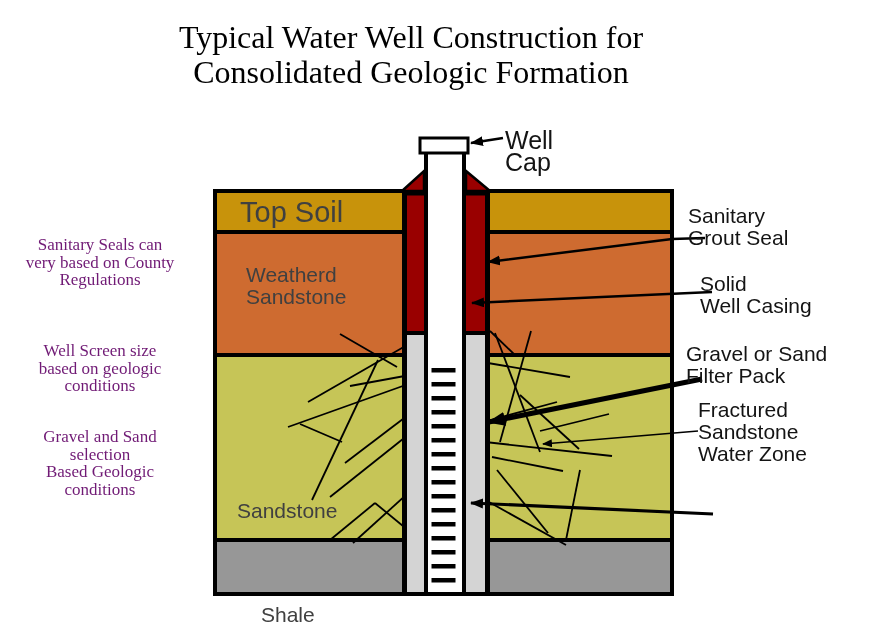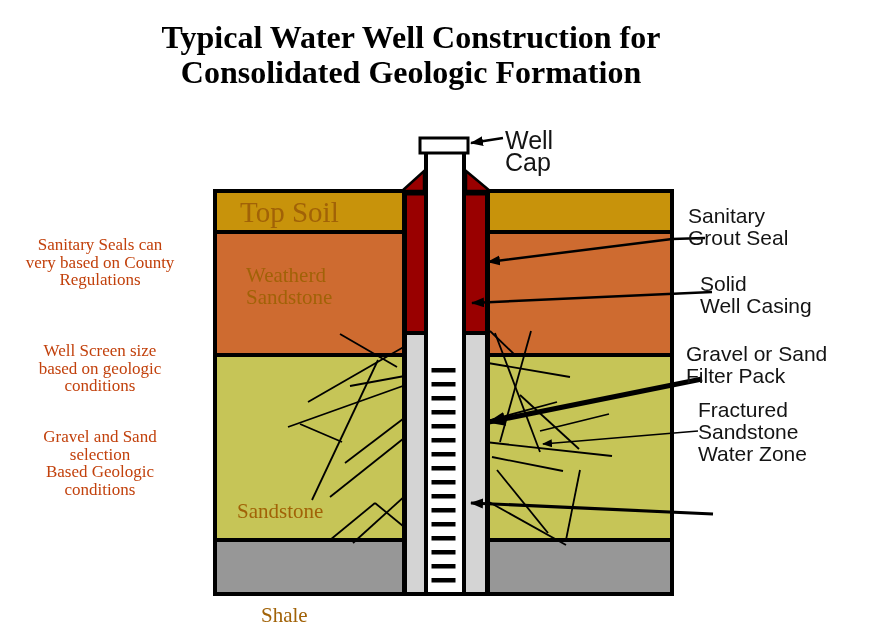"Typical Water Well Construction for" .title { font-weight: bold -> normal }
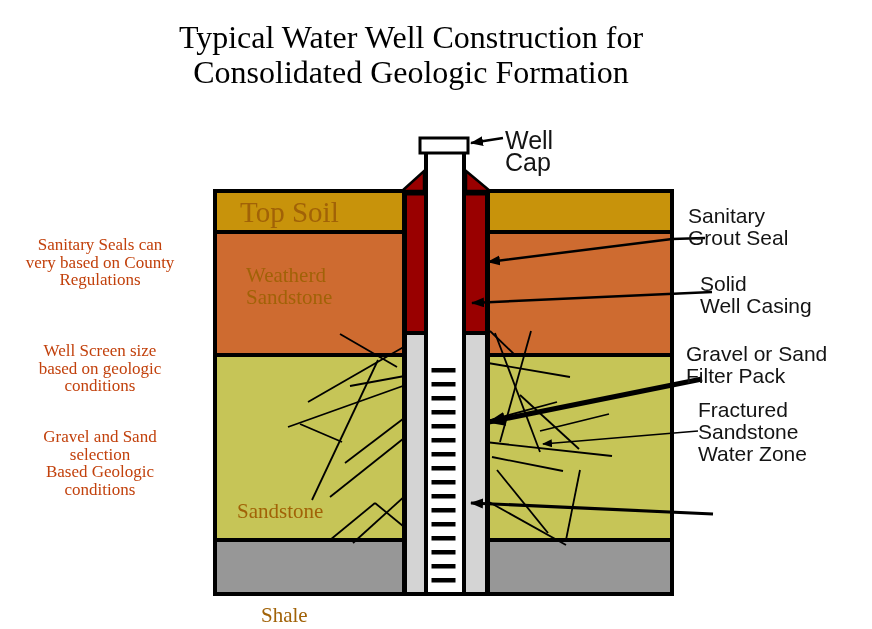"Top Soil" .layer-label { color: #a16207 -> #404040; font-family: Liberation Serif, serif -> Liberation Sans, sans-serif }
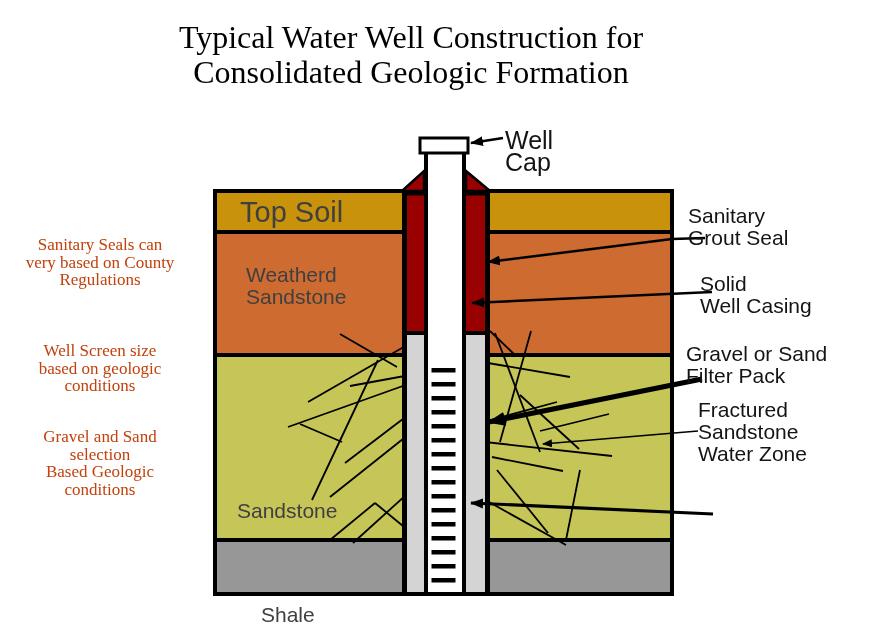"Sanitary Seals can" .note { color: #c2410c -> #701a75 }
